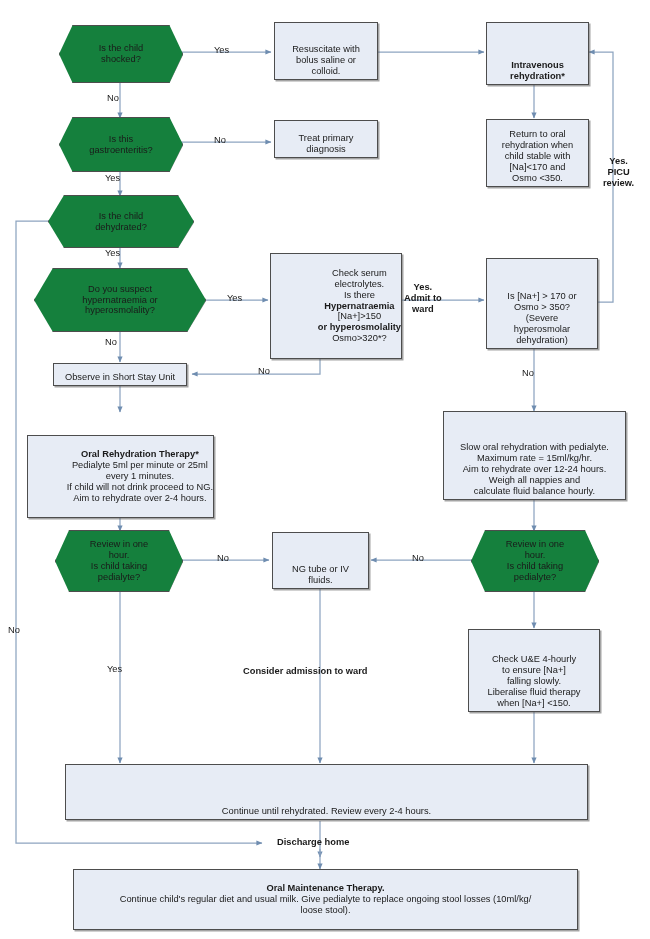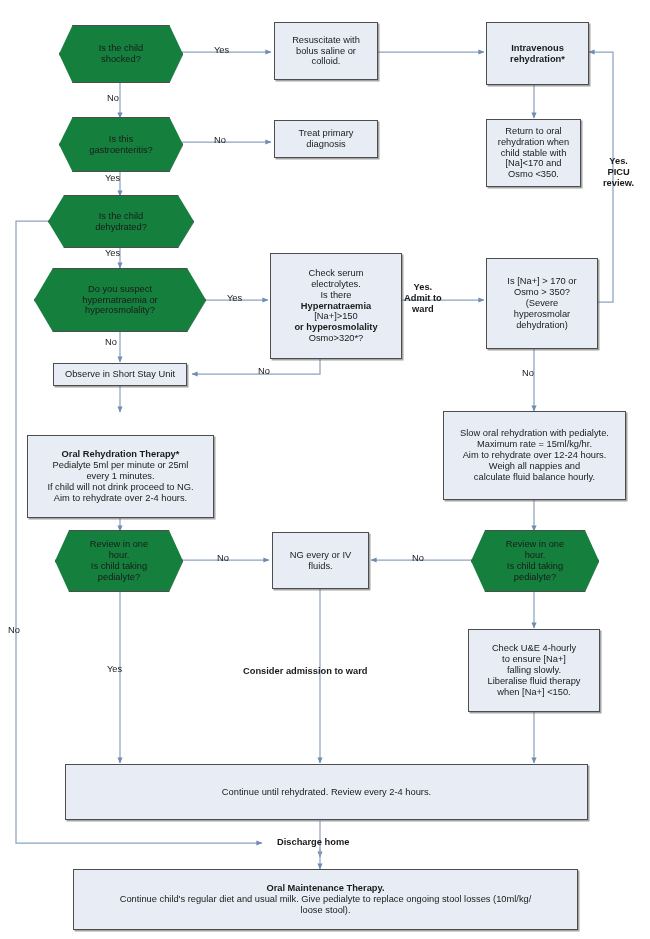"Resuscitate with" .node { align-items: center -> flex-end }
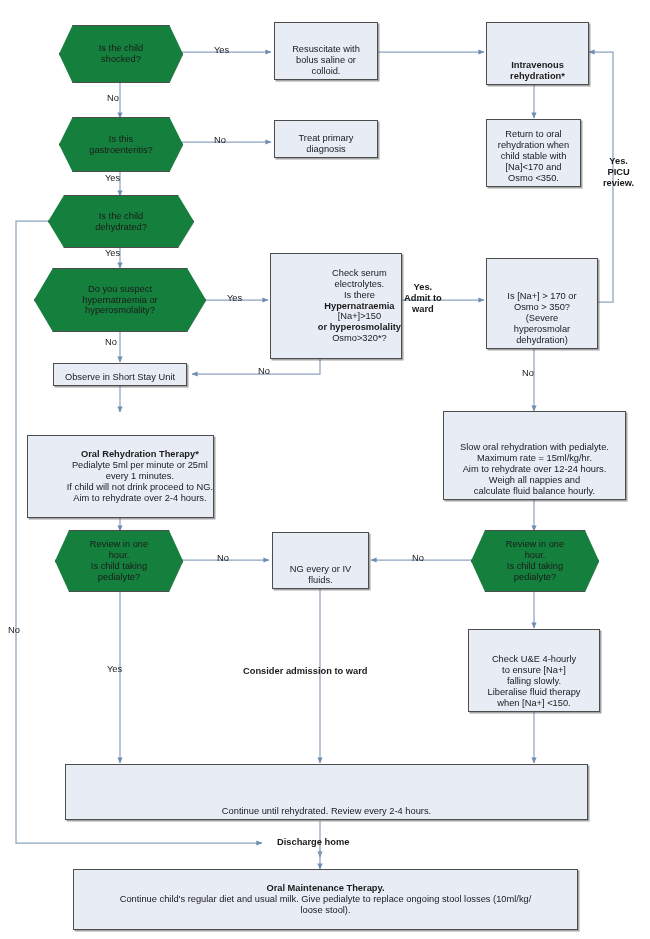"Return to oral" div.node { width: 95px -> 103px }
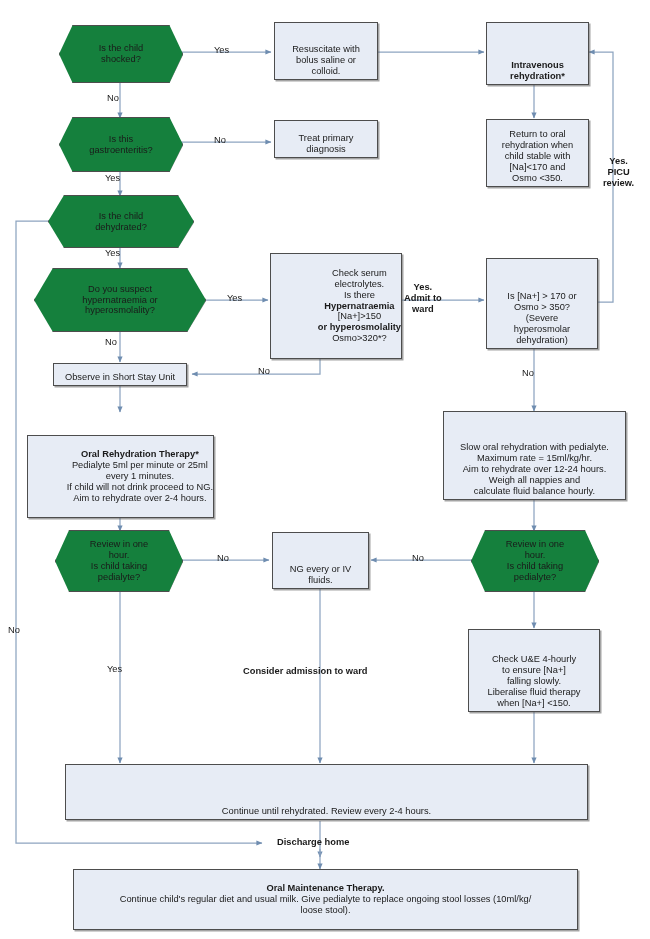"NG every or IV" div.inner { text: every -> tube }
